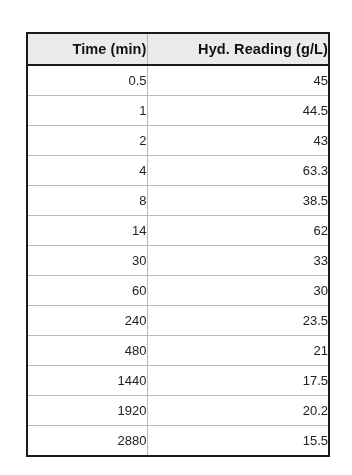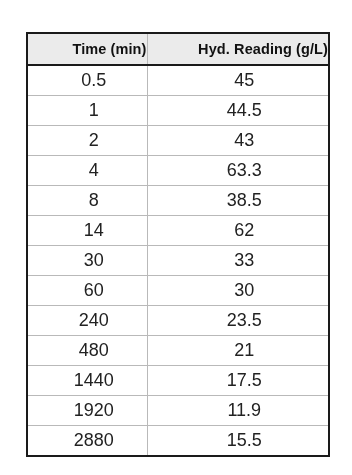"0.5" tbody td { font-size: 18px -> 13px; text-align: center -> right }
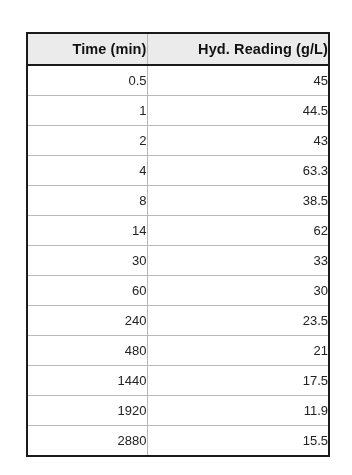"11.9" td.td-reading { text: 11.9 -> 20.2 }
